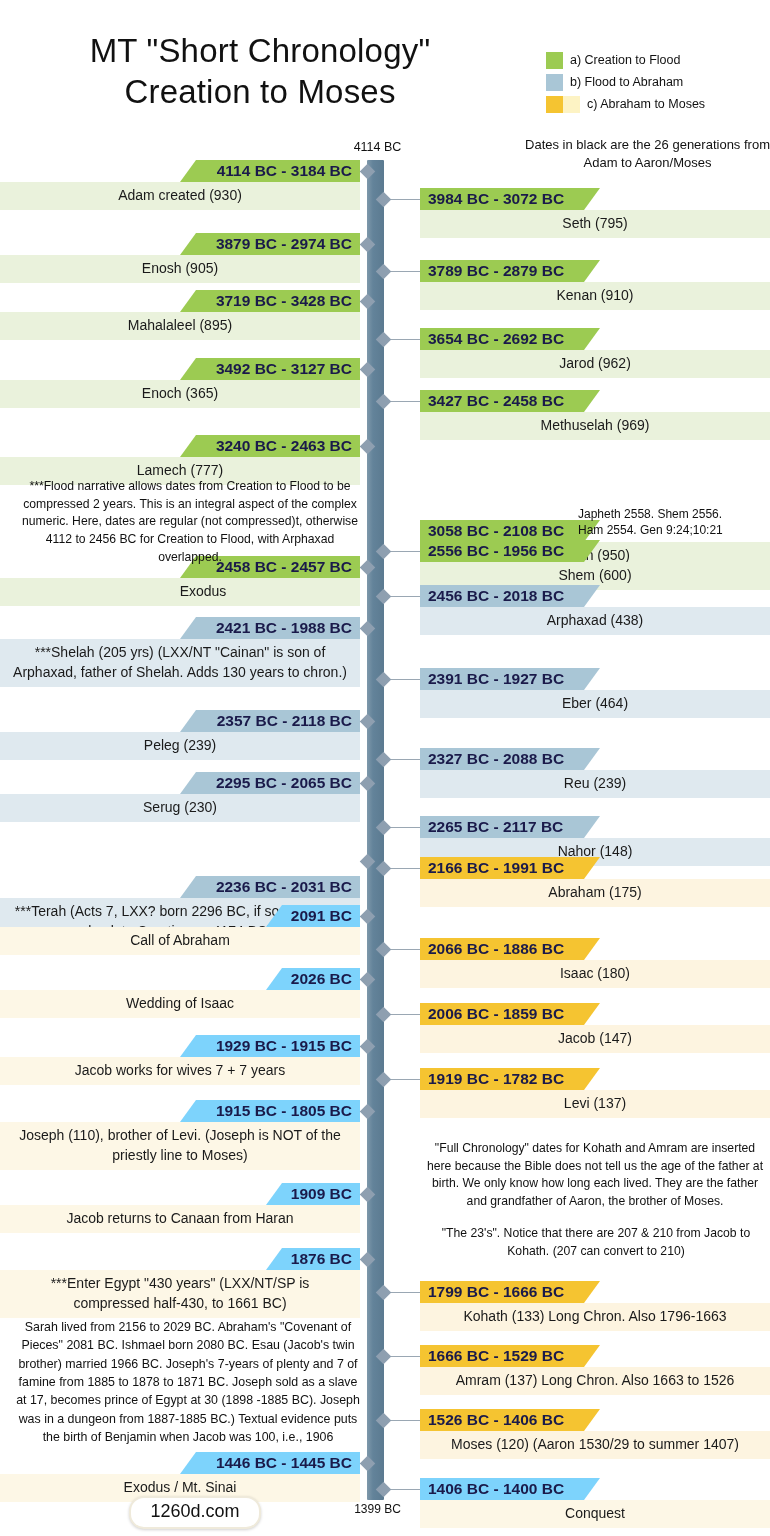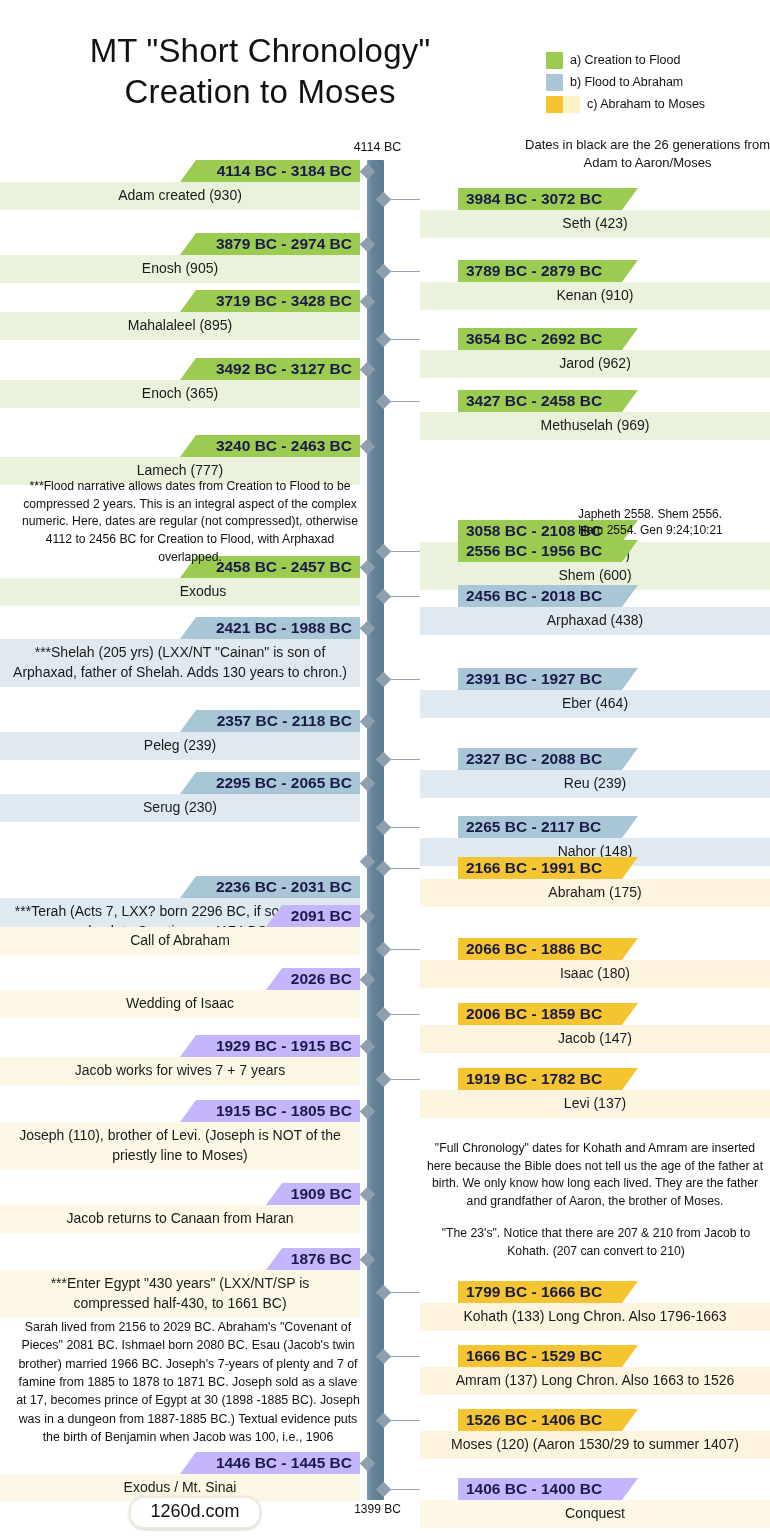"4114 BC - 3184 BC" .band { margin-left: 38px -> none }
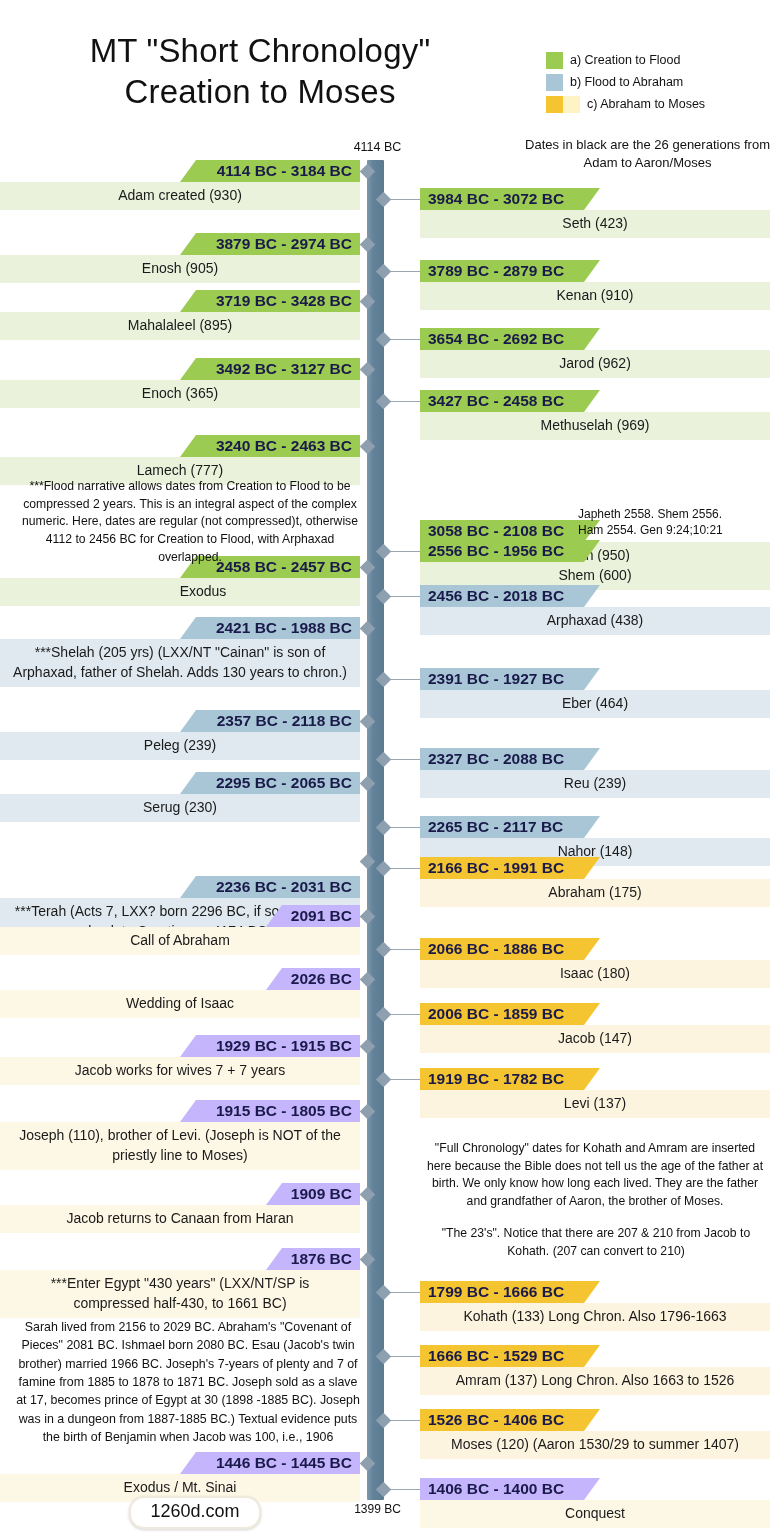"Seth (423)" div.desc { text: 423 -> 795 }
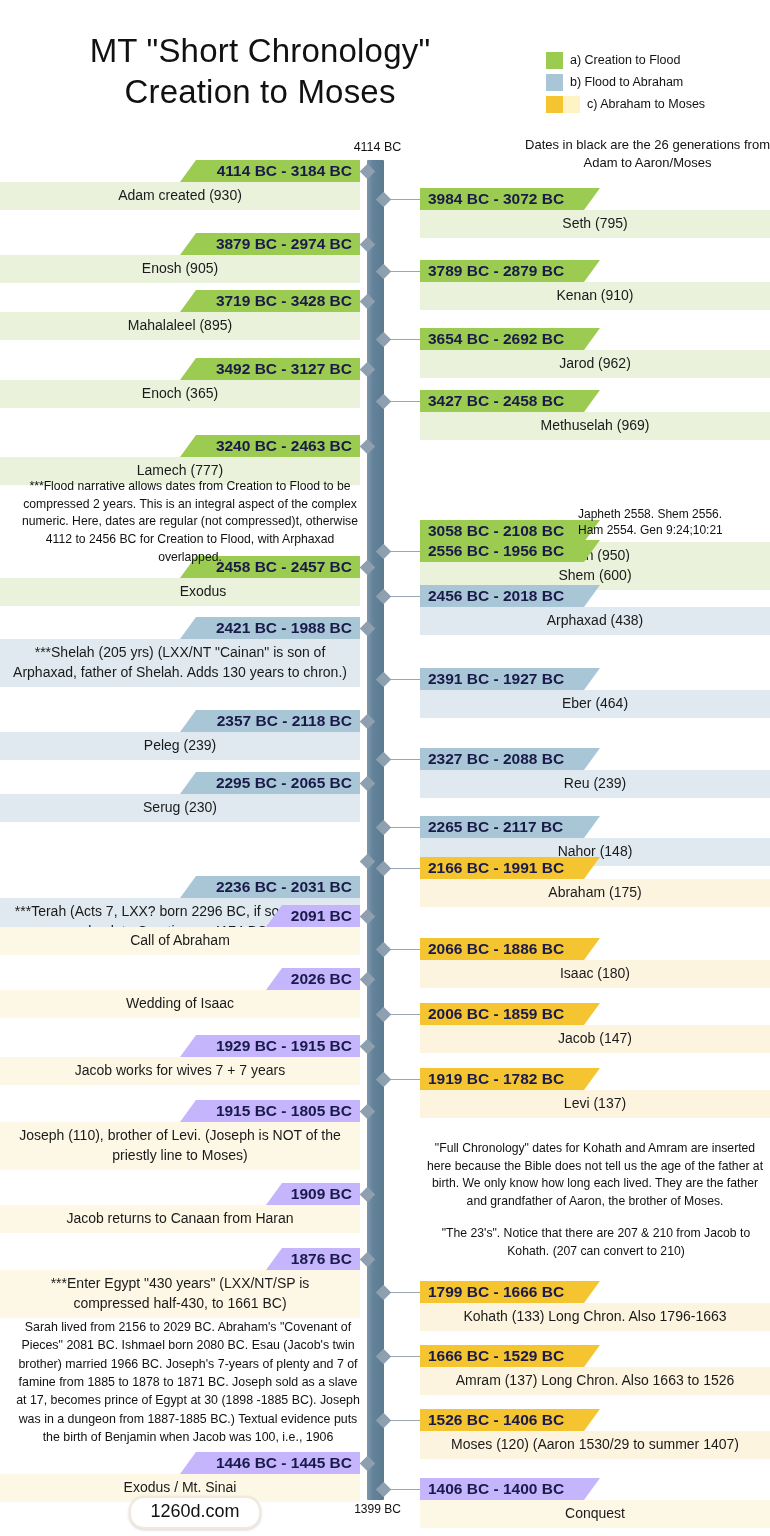"2091 BC" .c-pale .dates { background: #c4b5fd -> #7dd3fc }
